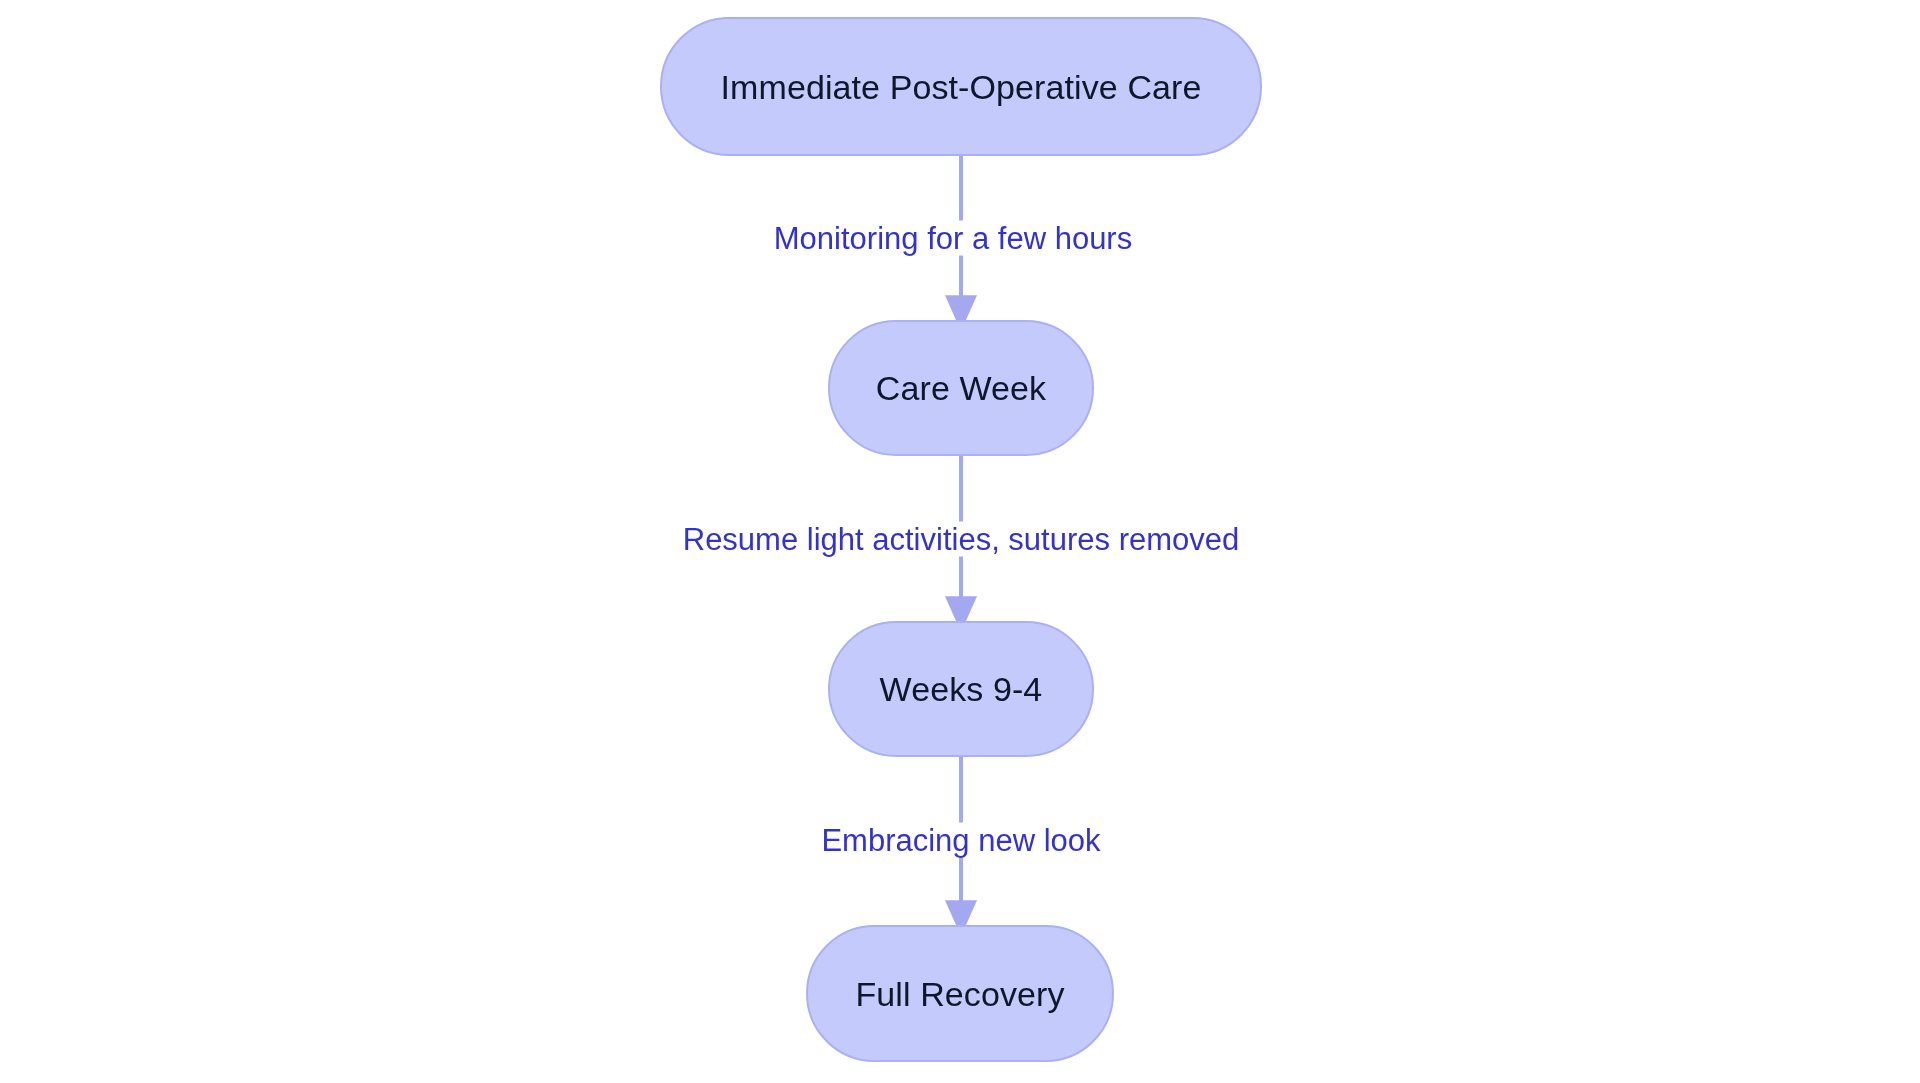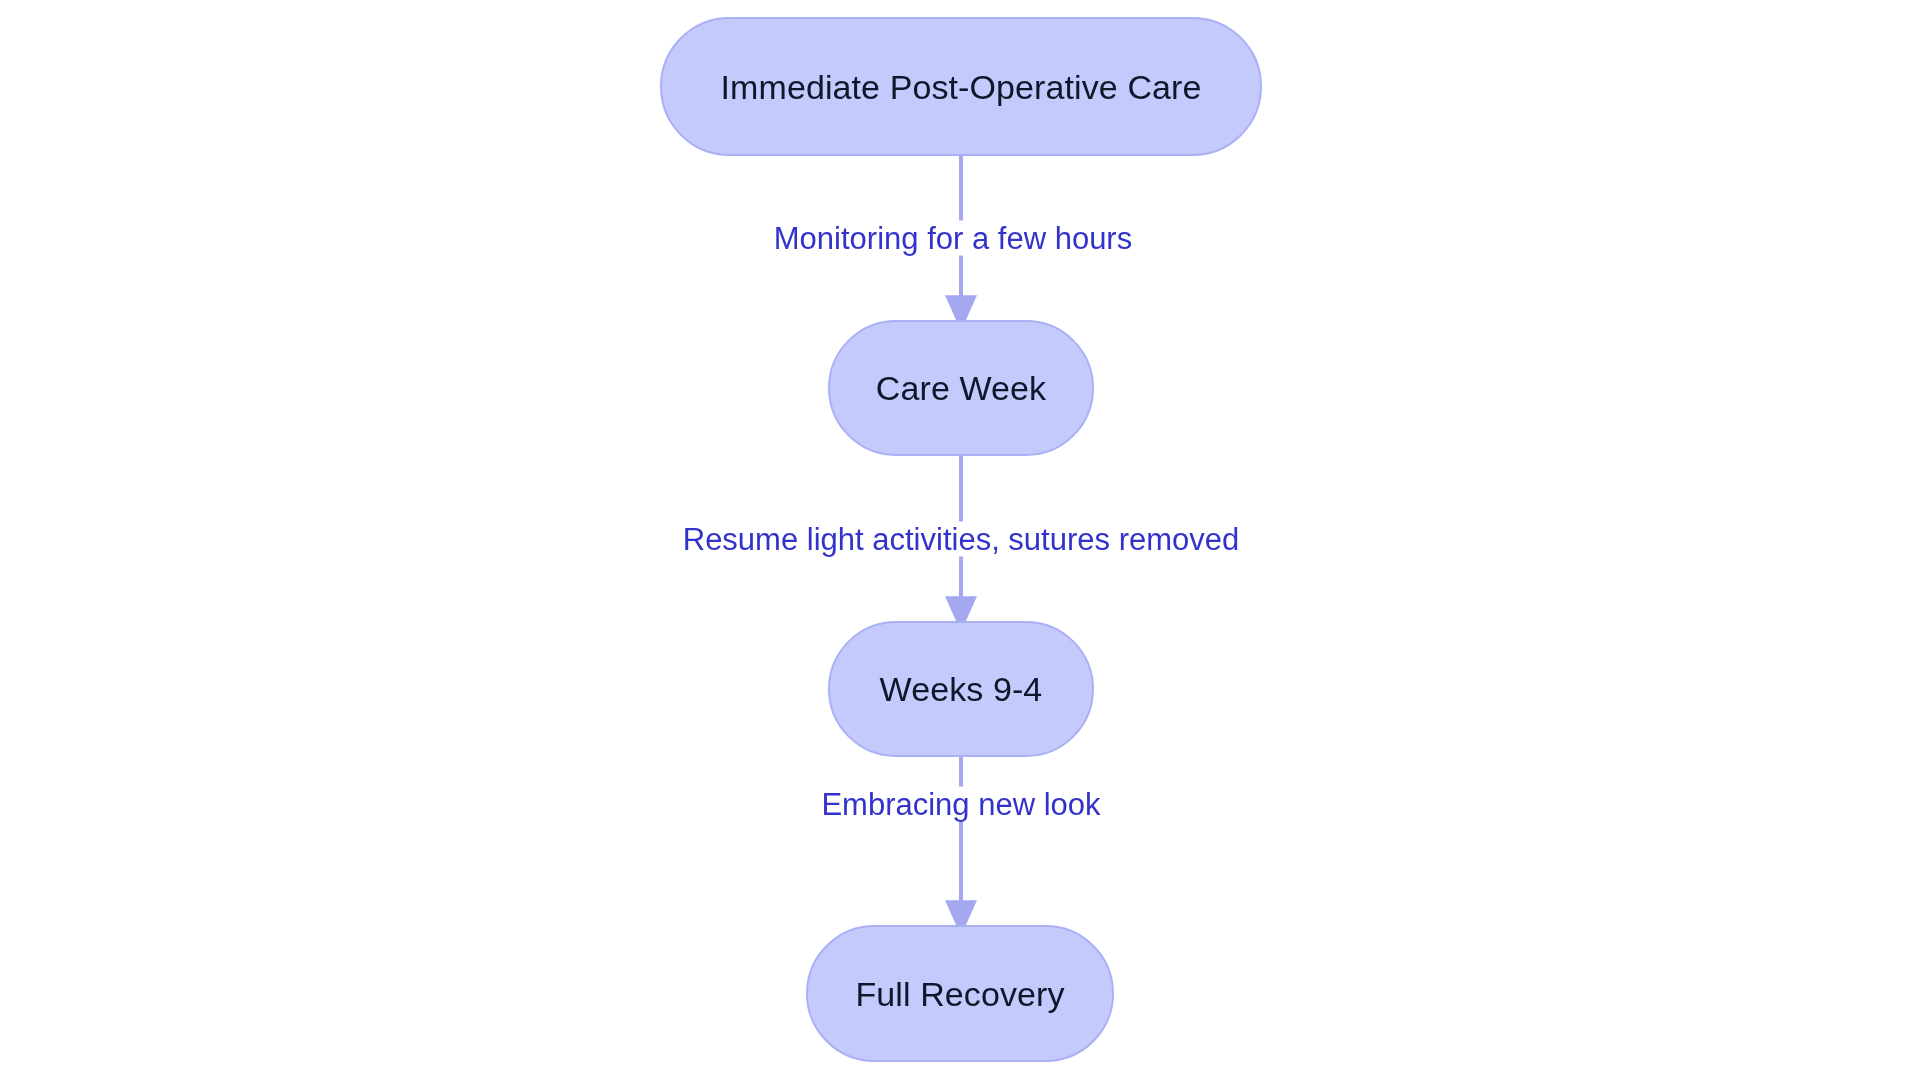"Embracing new look" #edge-label-3 { top: 804px -> 840px }
